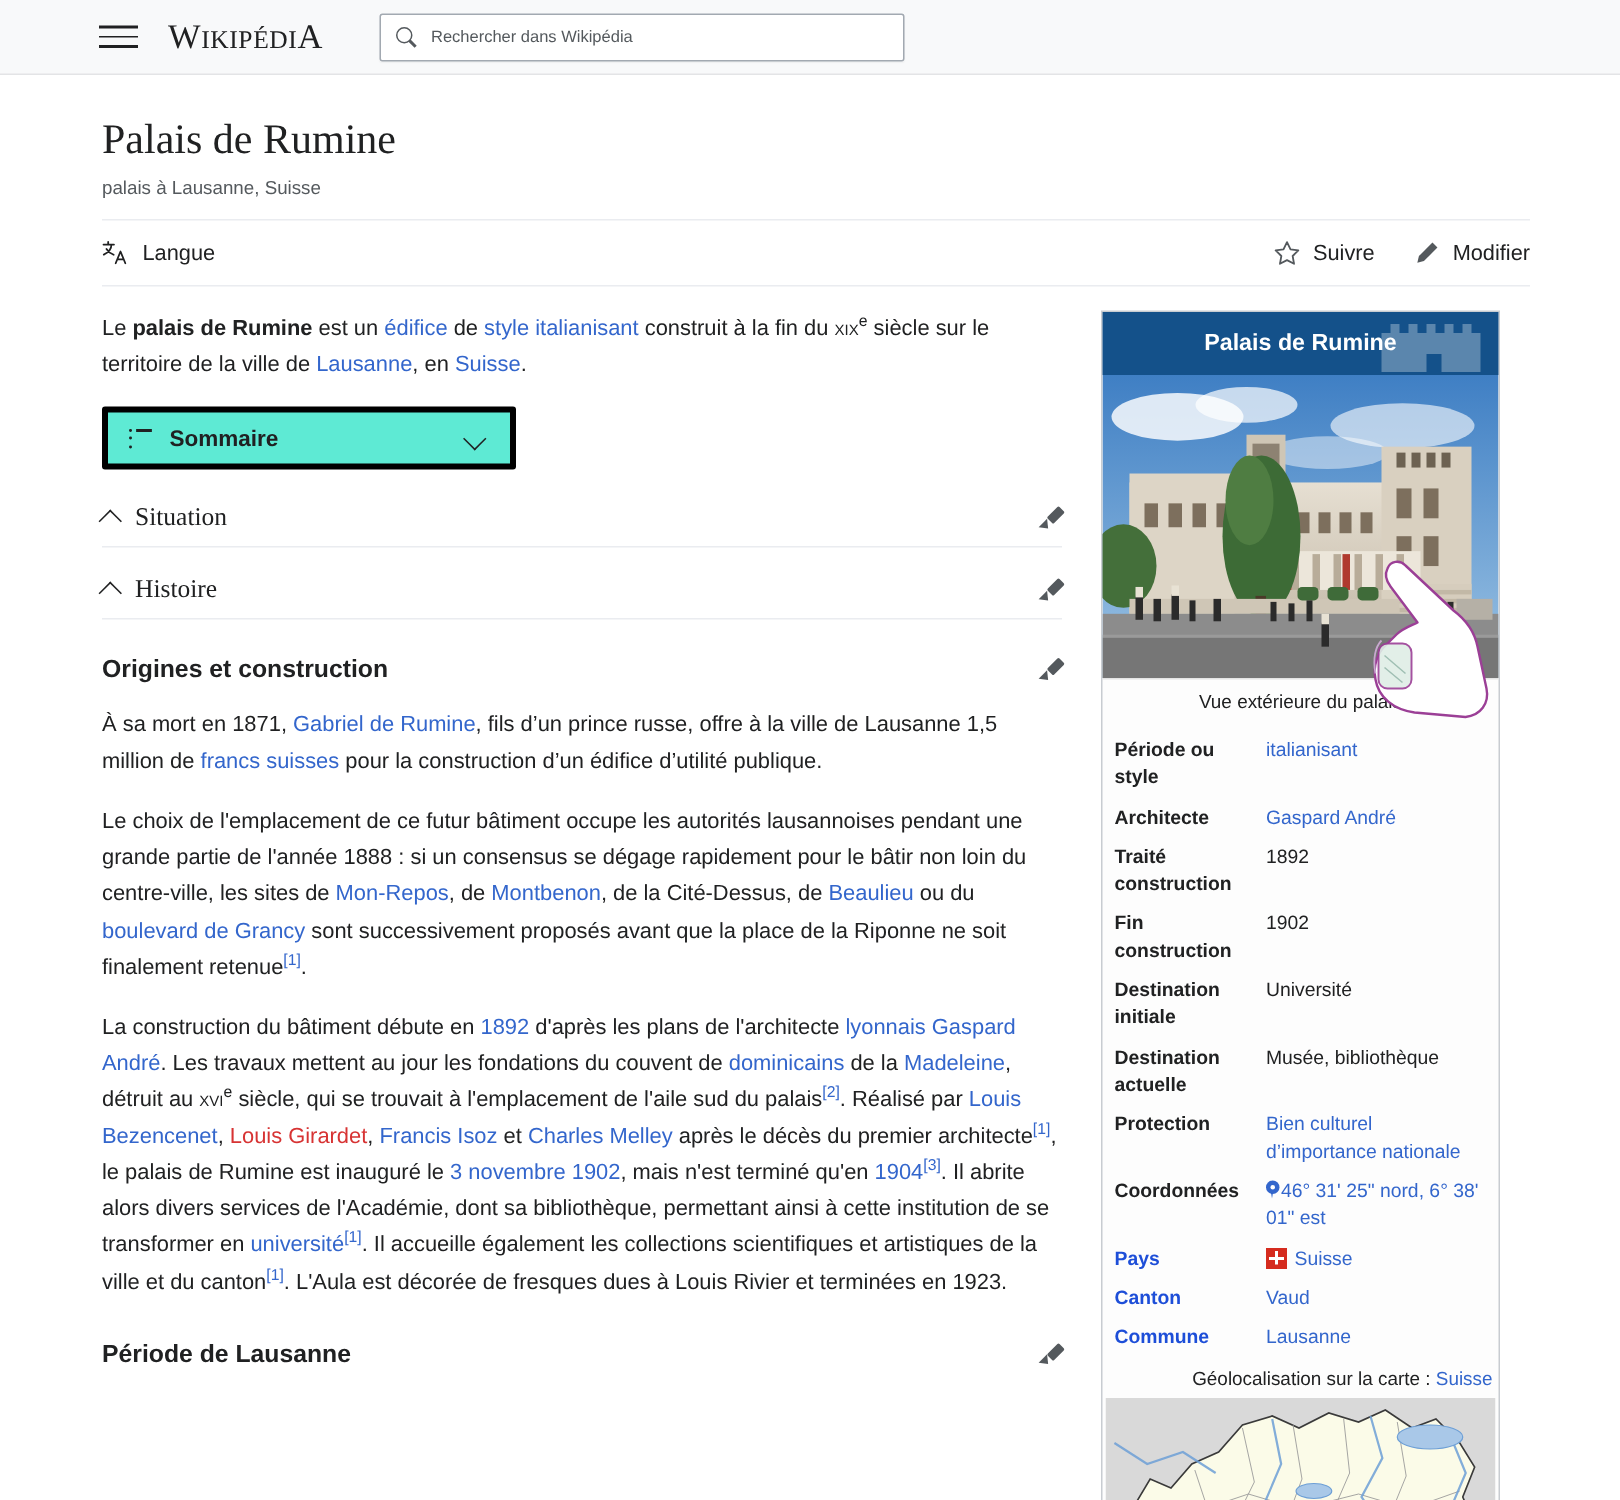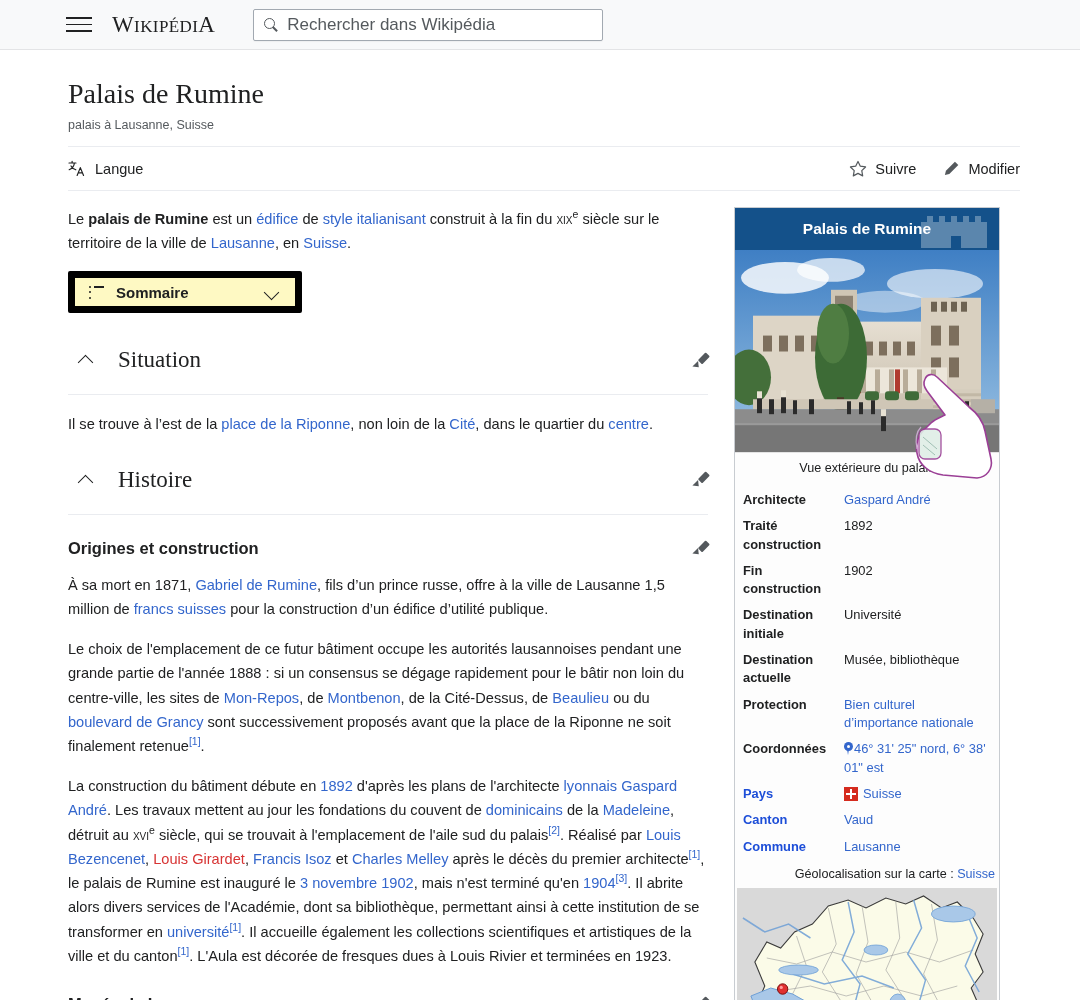"Rechercher dans Wikipédia" .searchbox .ph { font-size: 17px -> 11px }
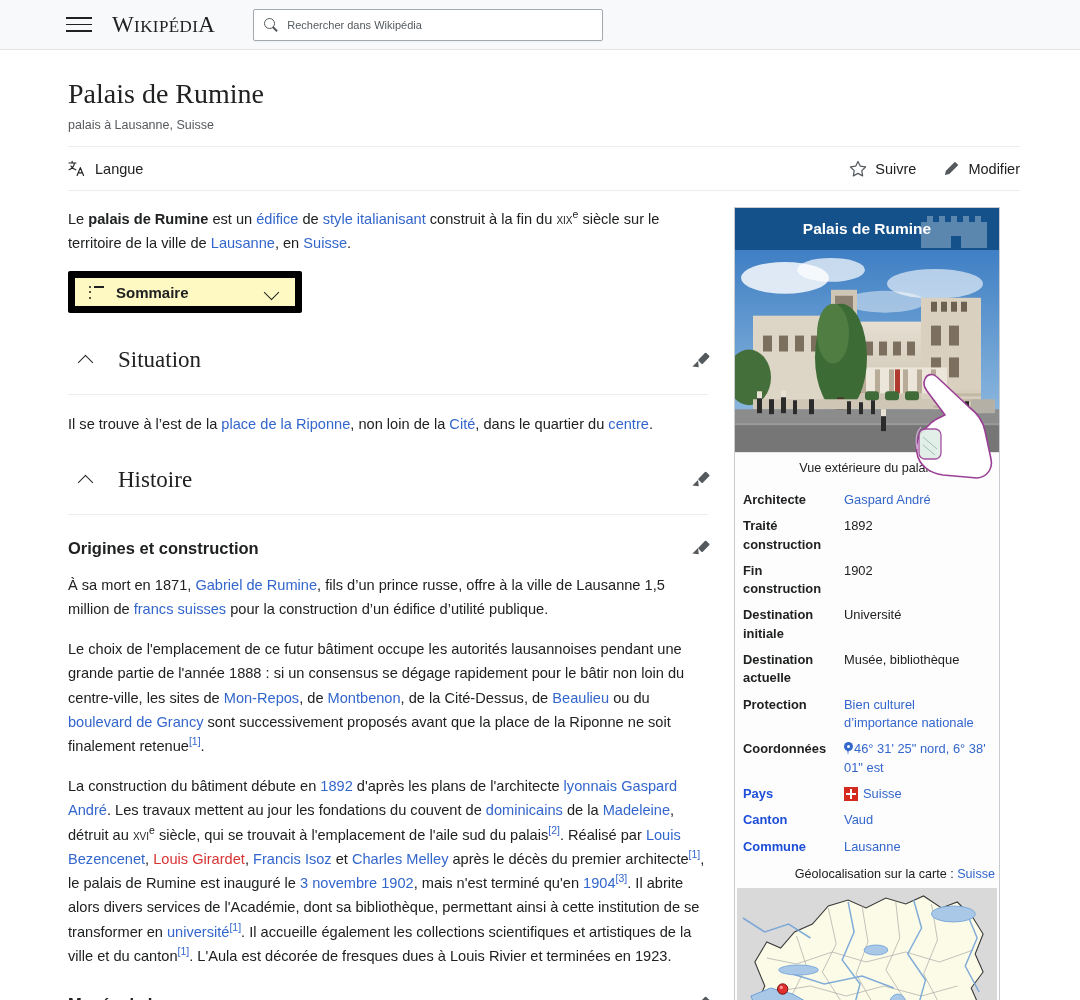"Sommaire" .toc { background: #fef9c3 -> #5eead4; border: 7px solid #000000 -> 4px solid #000000; width: 234px -> 276px }
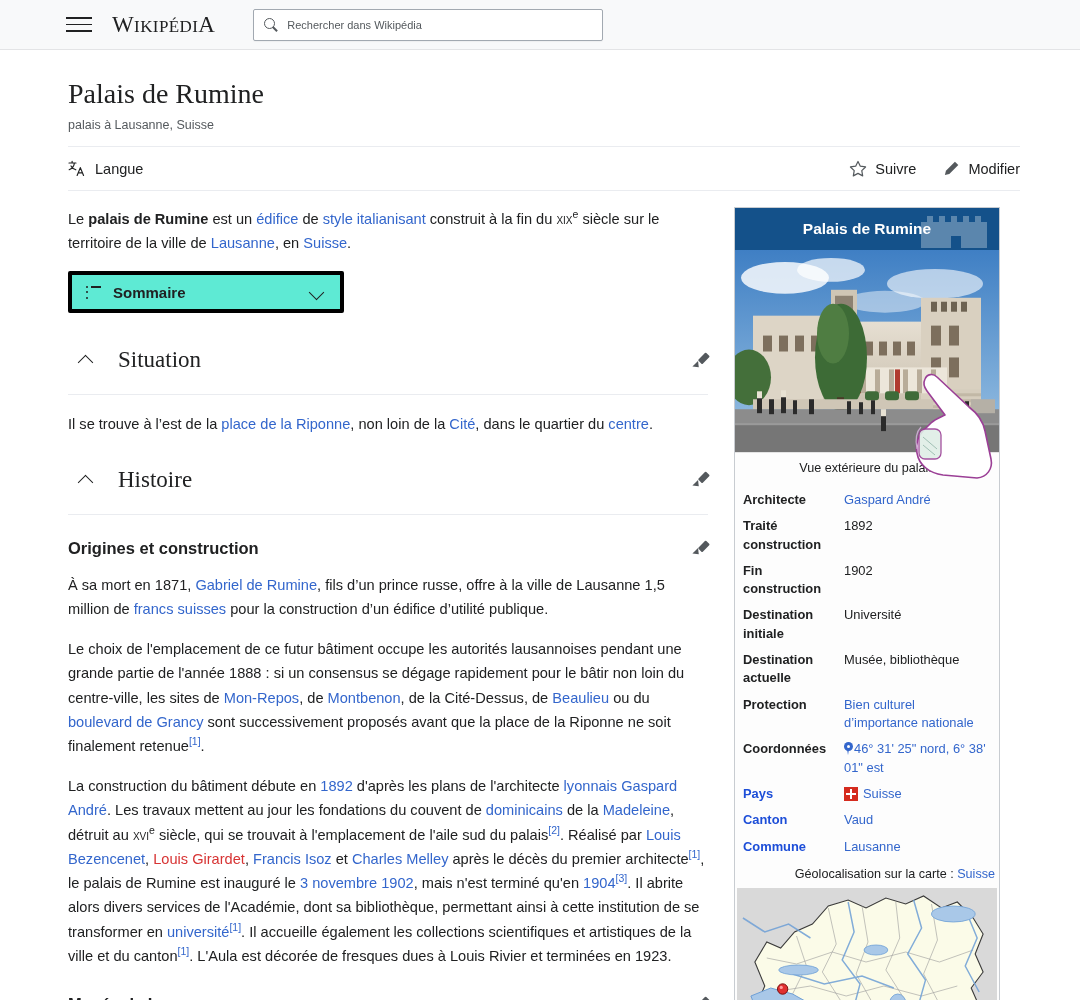"Situation" .sec-h h2 { font-size: 23px -> 17px; gap: 27px -> 11px; margin: 12px -> 0 }
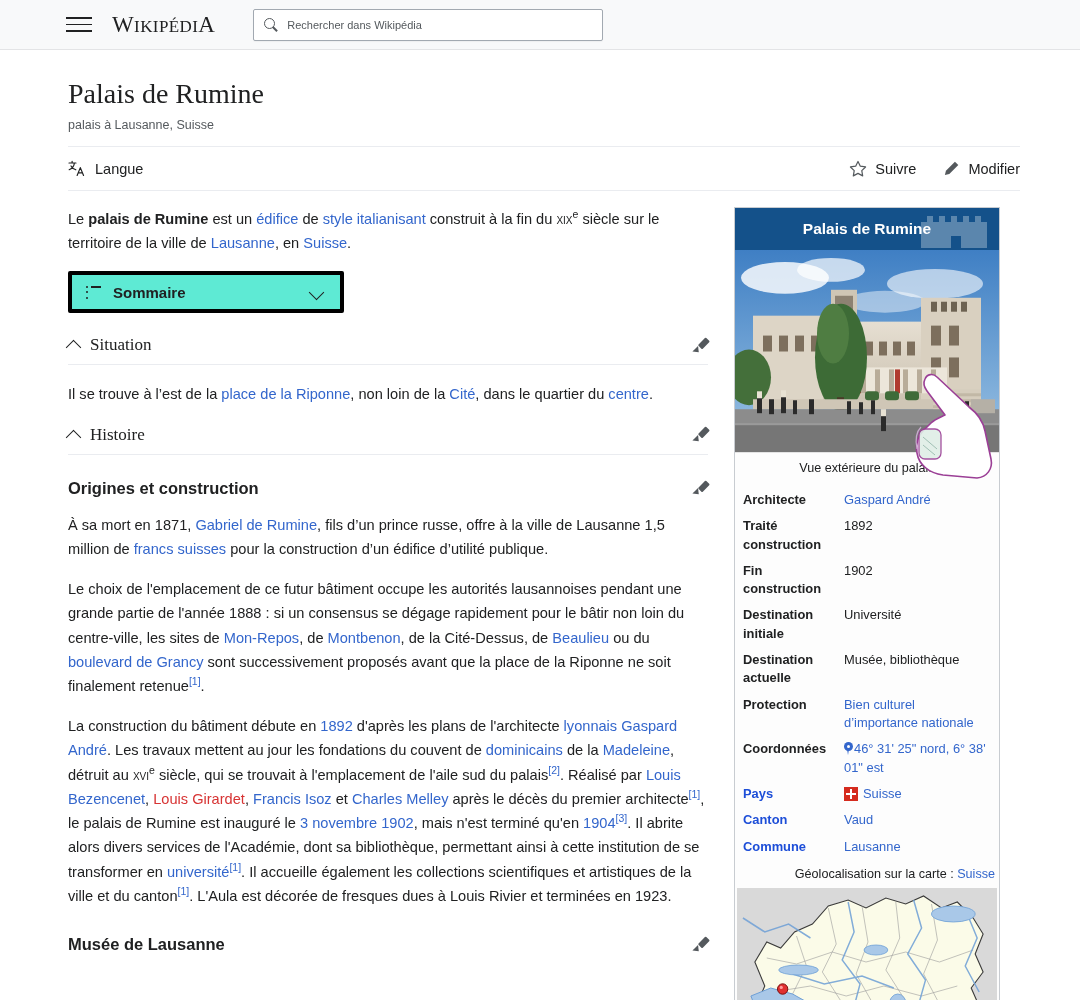"Il se trouve à l’est" div.sec-body { html: <div> <p><span>Il se trouve à l’est de la </span><a>place de la Riponne</a><span>, non loin de la </span><a>Cité</a><span>, dans le quartier du </span><a>centre</a><span>.</span></p> </div> -> none }
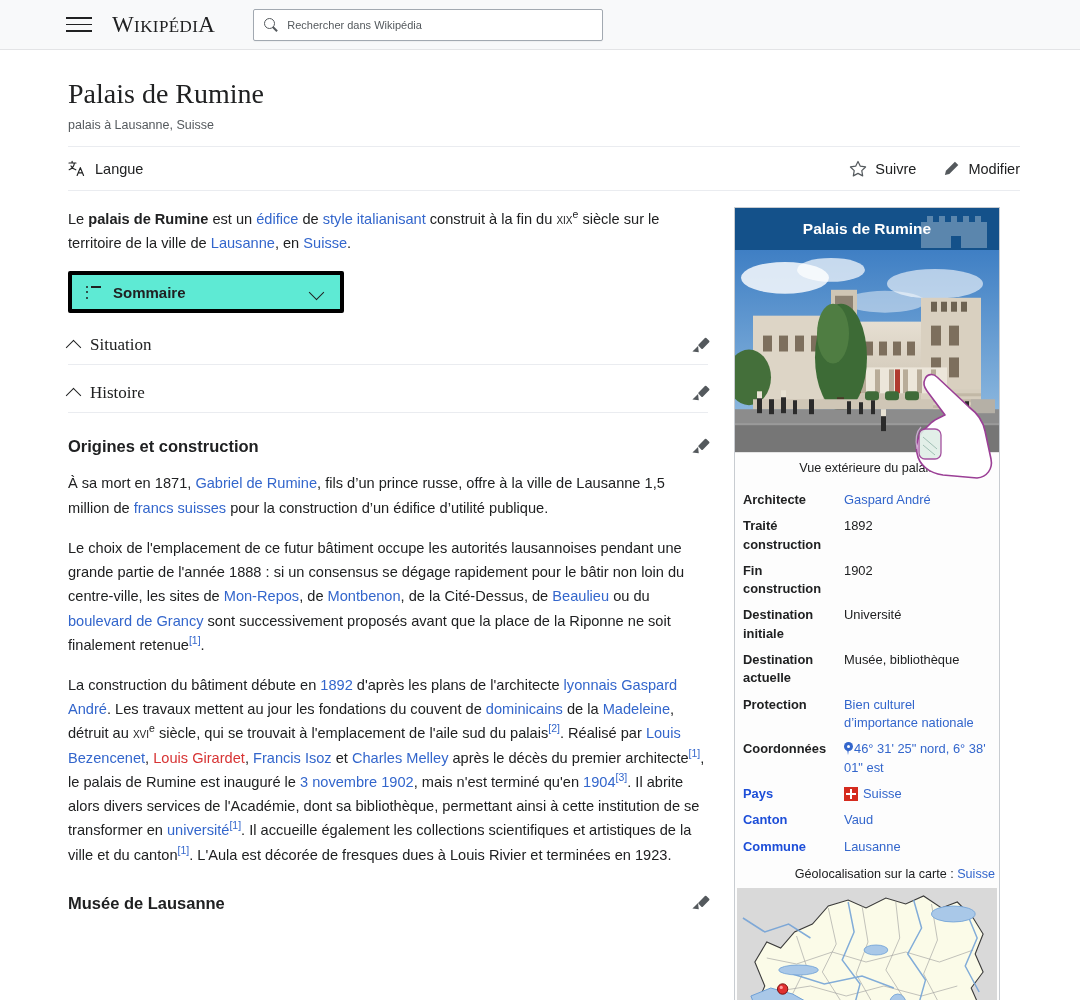"Période ou style" tr { html: none -> <tr> <th>Période ou style</th> <td><a>italianisant</a></td> </tr> }
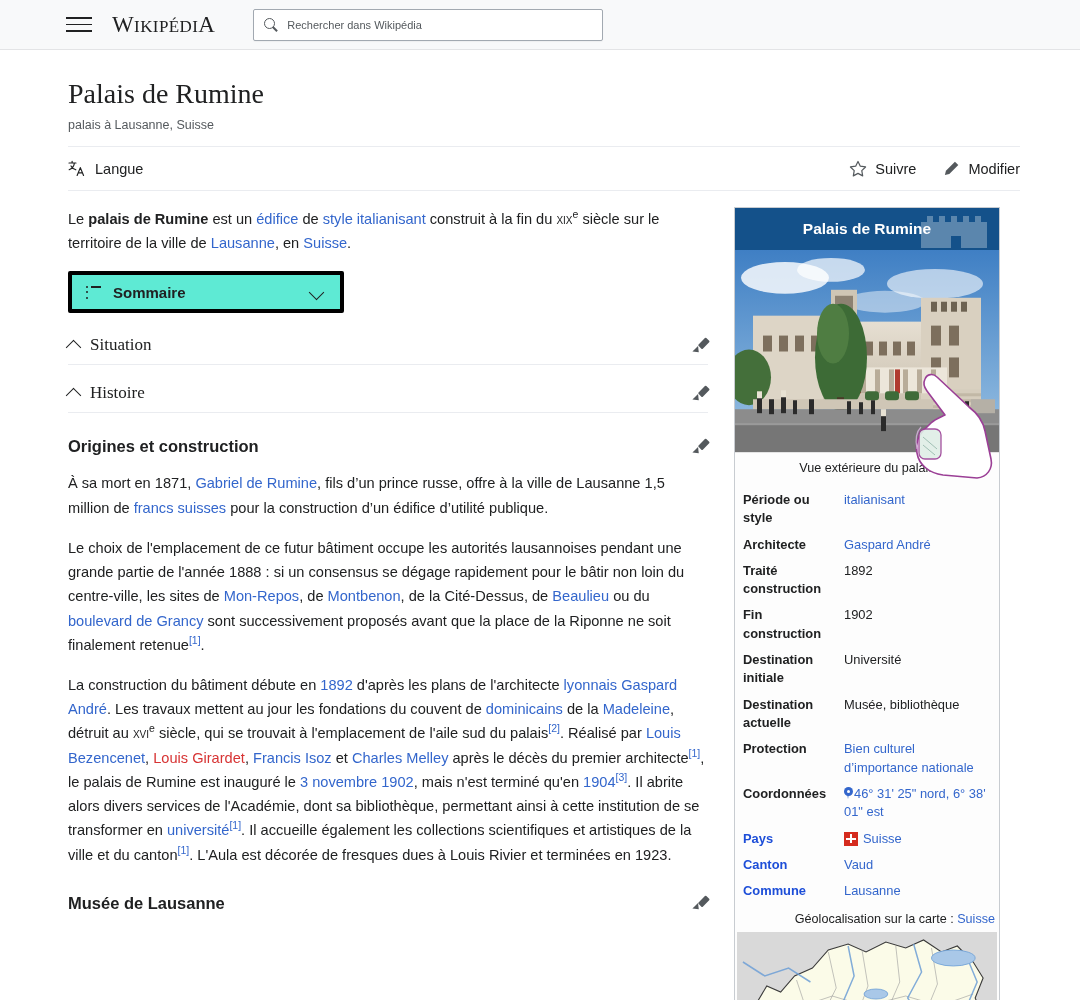"Musée de Lausanne" h3 { text: Musée -> Période }
